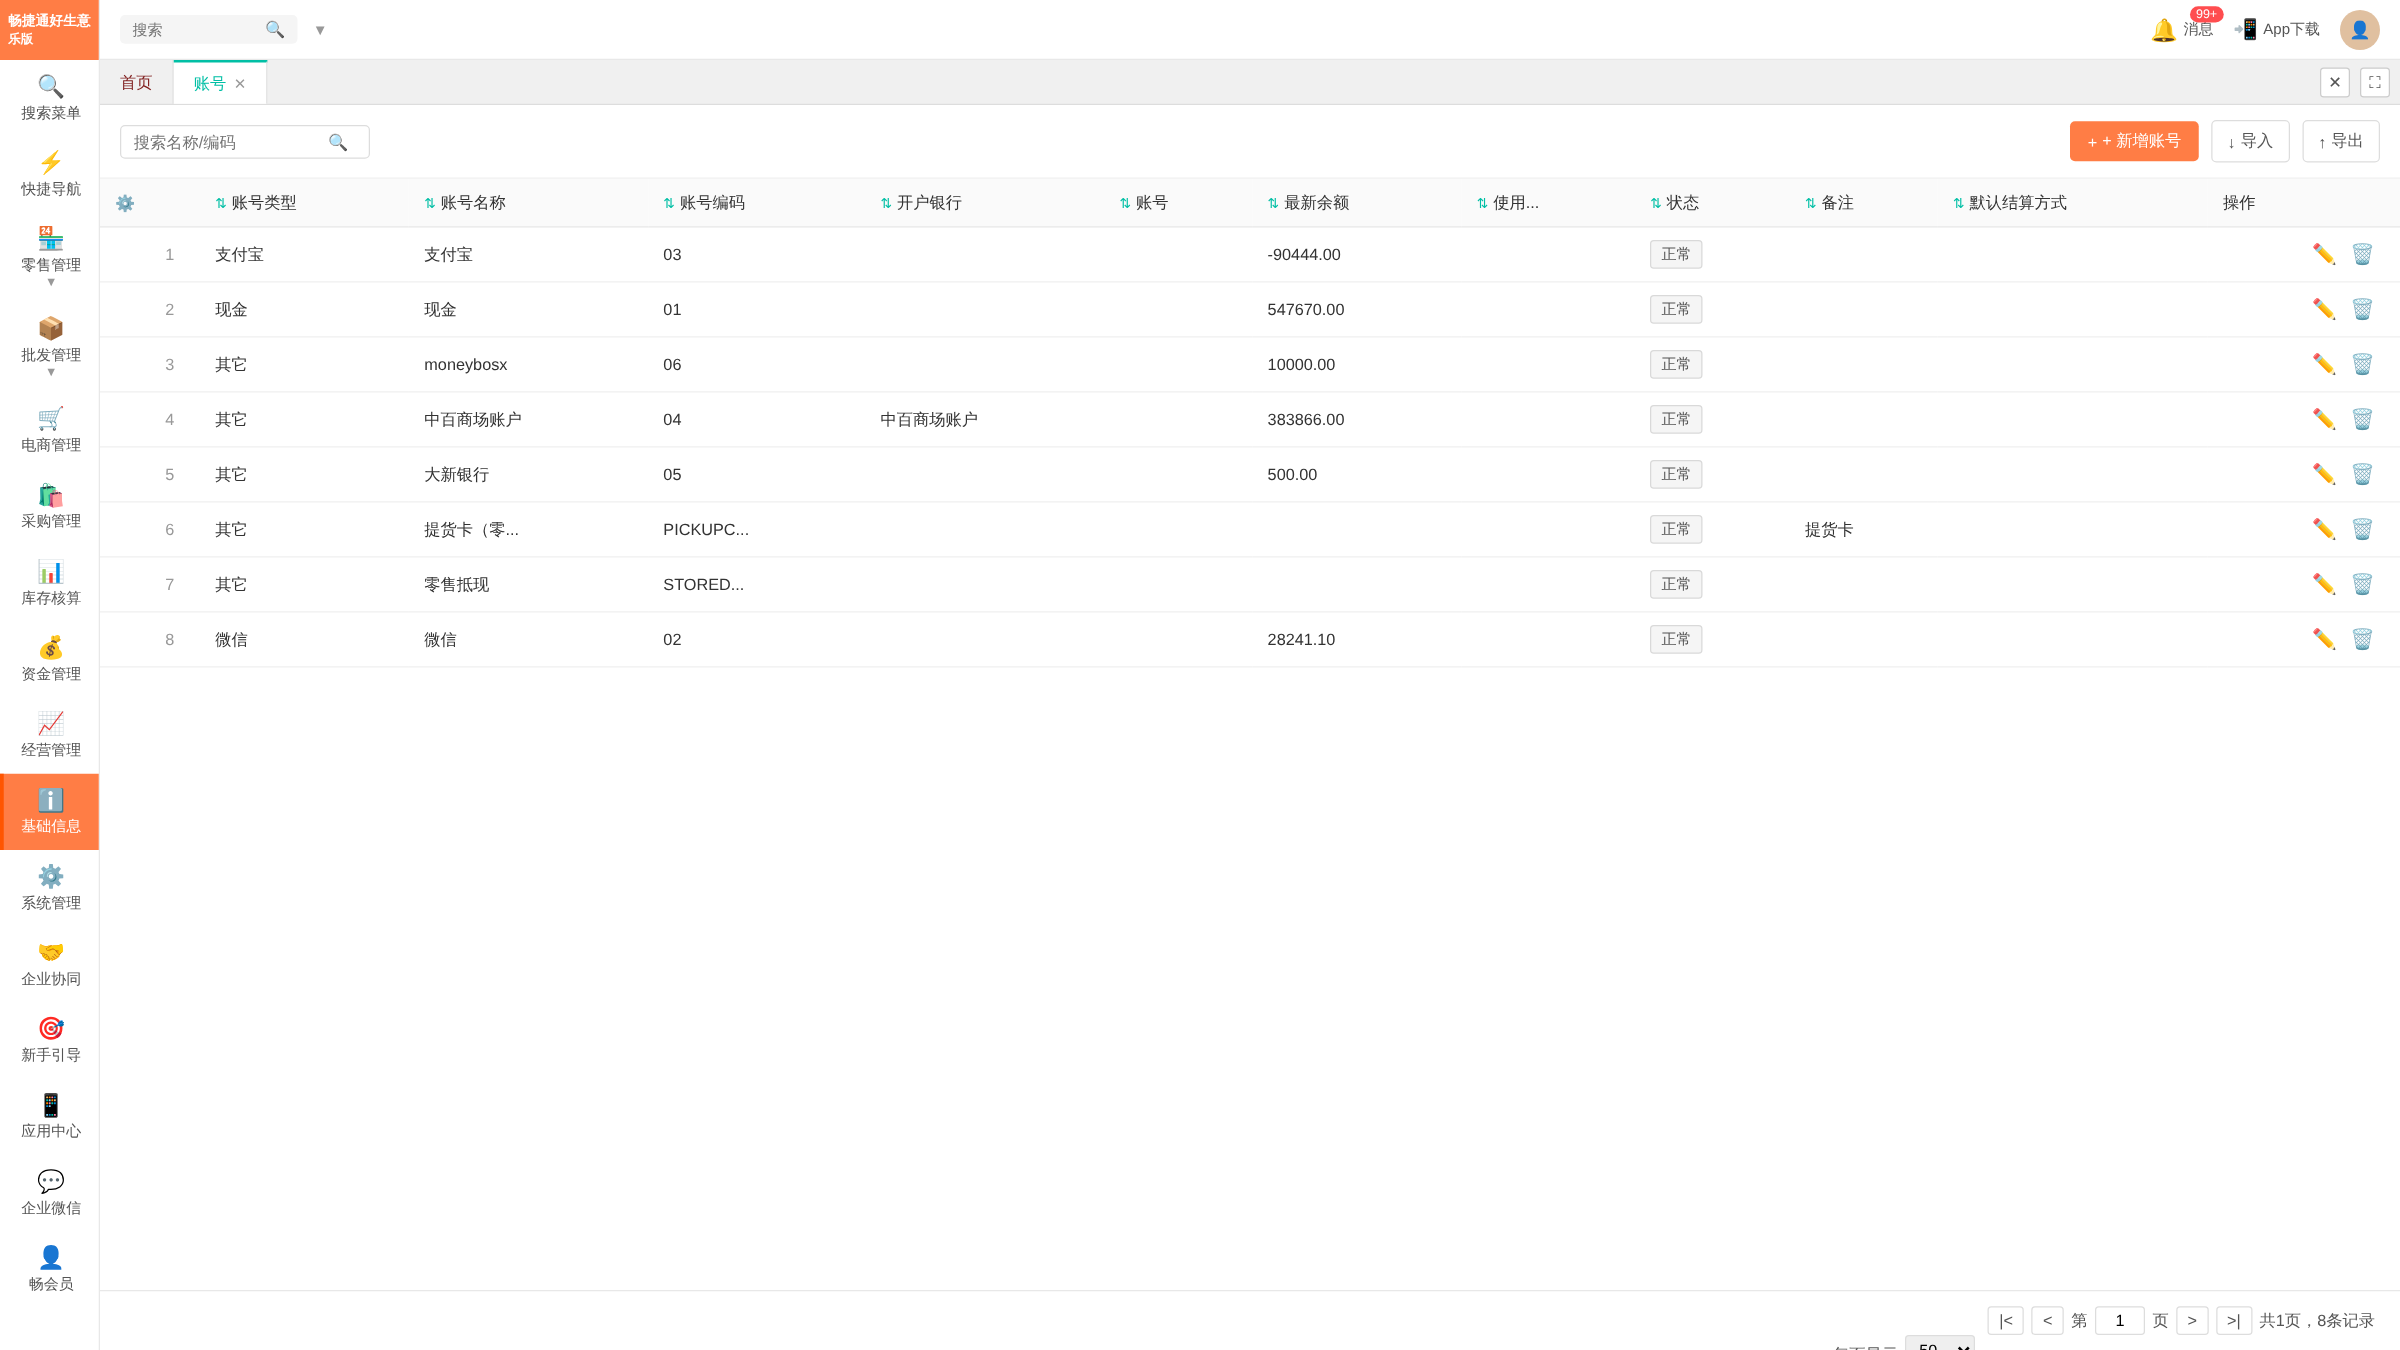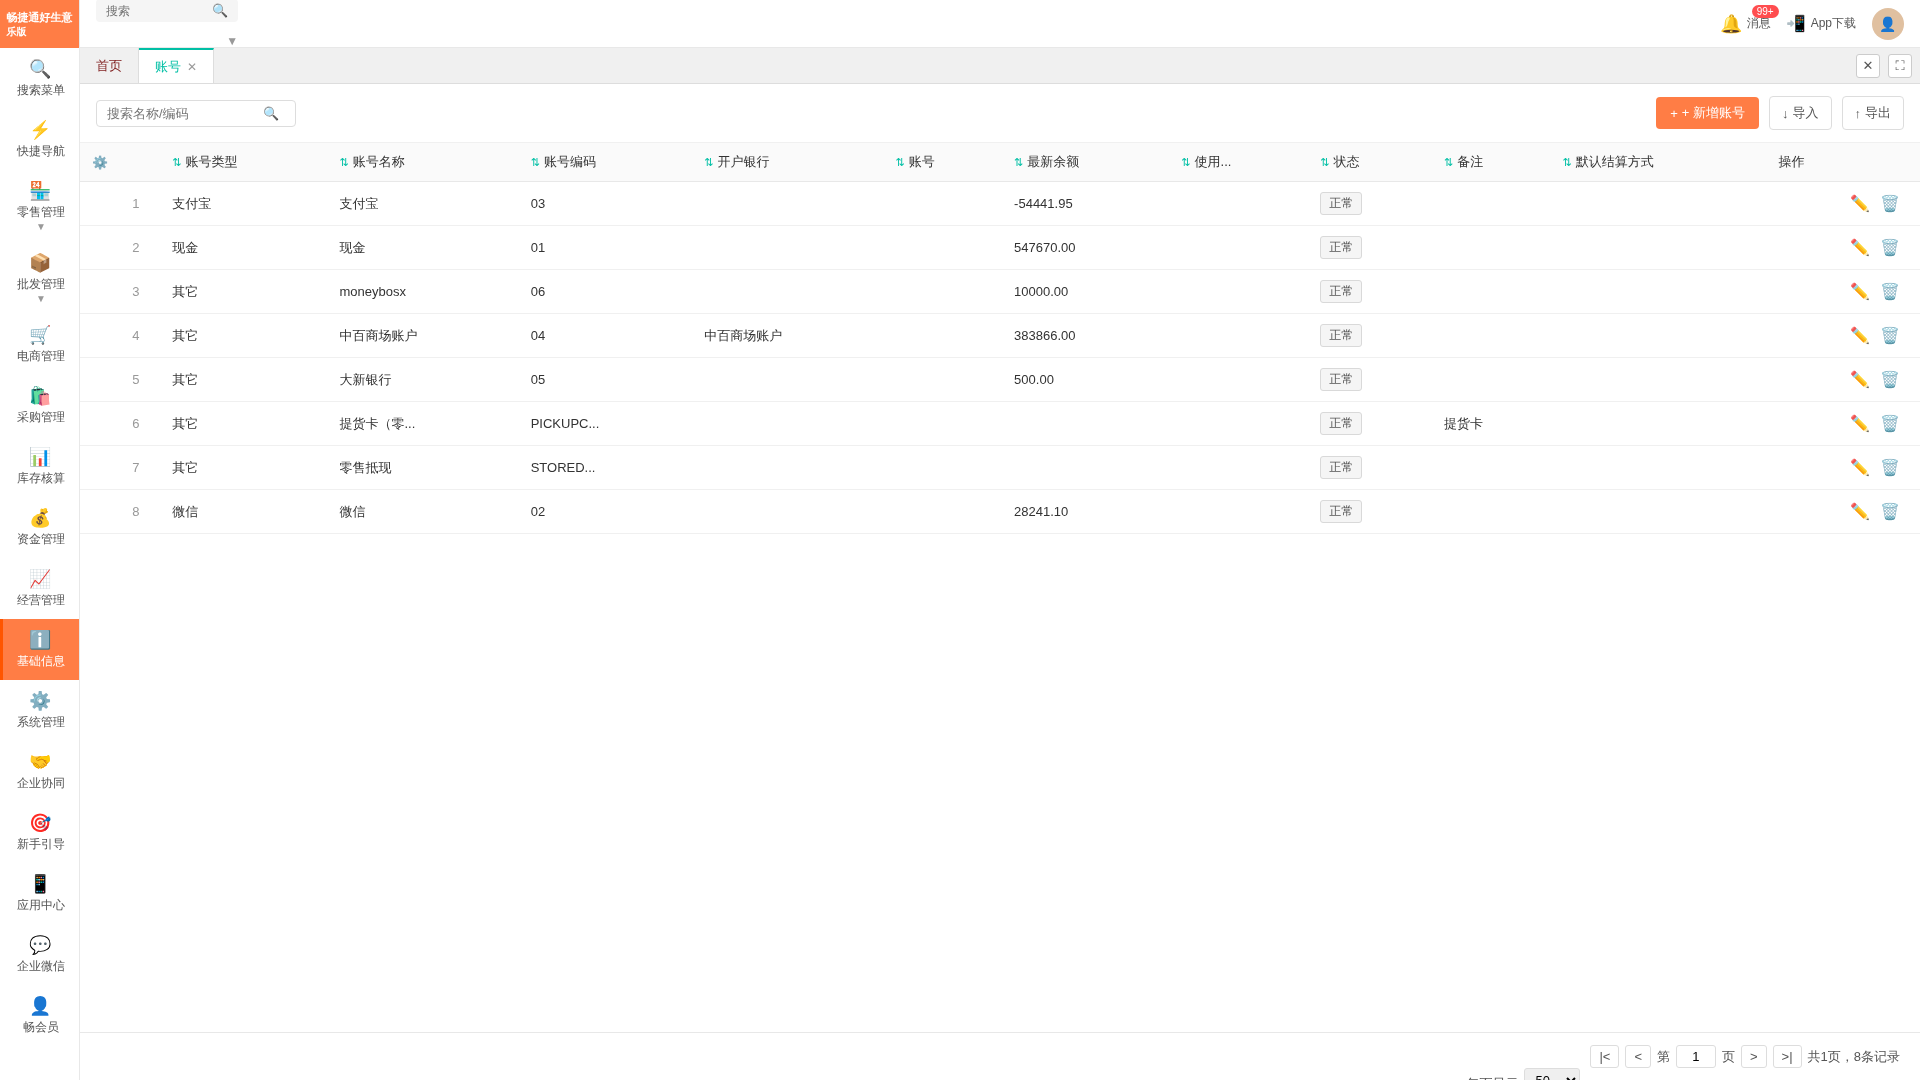"搜索" .header-left { align-items: flex-end -> center; flex-direction: column -> none }
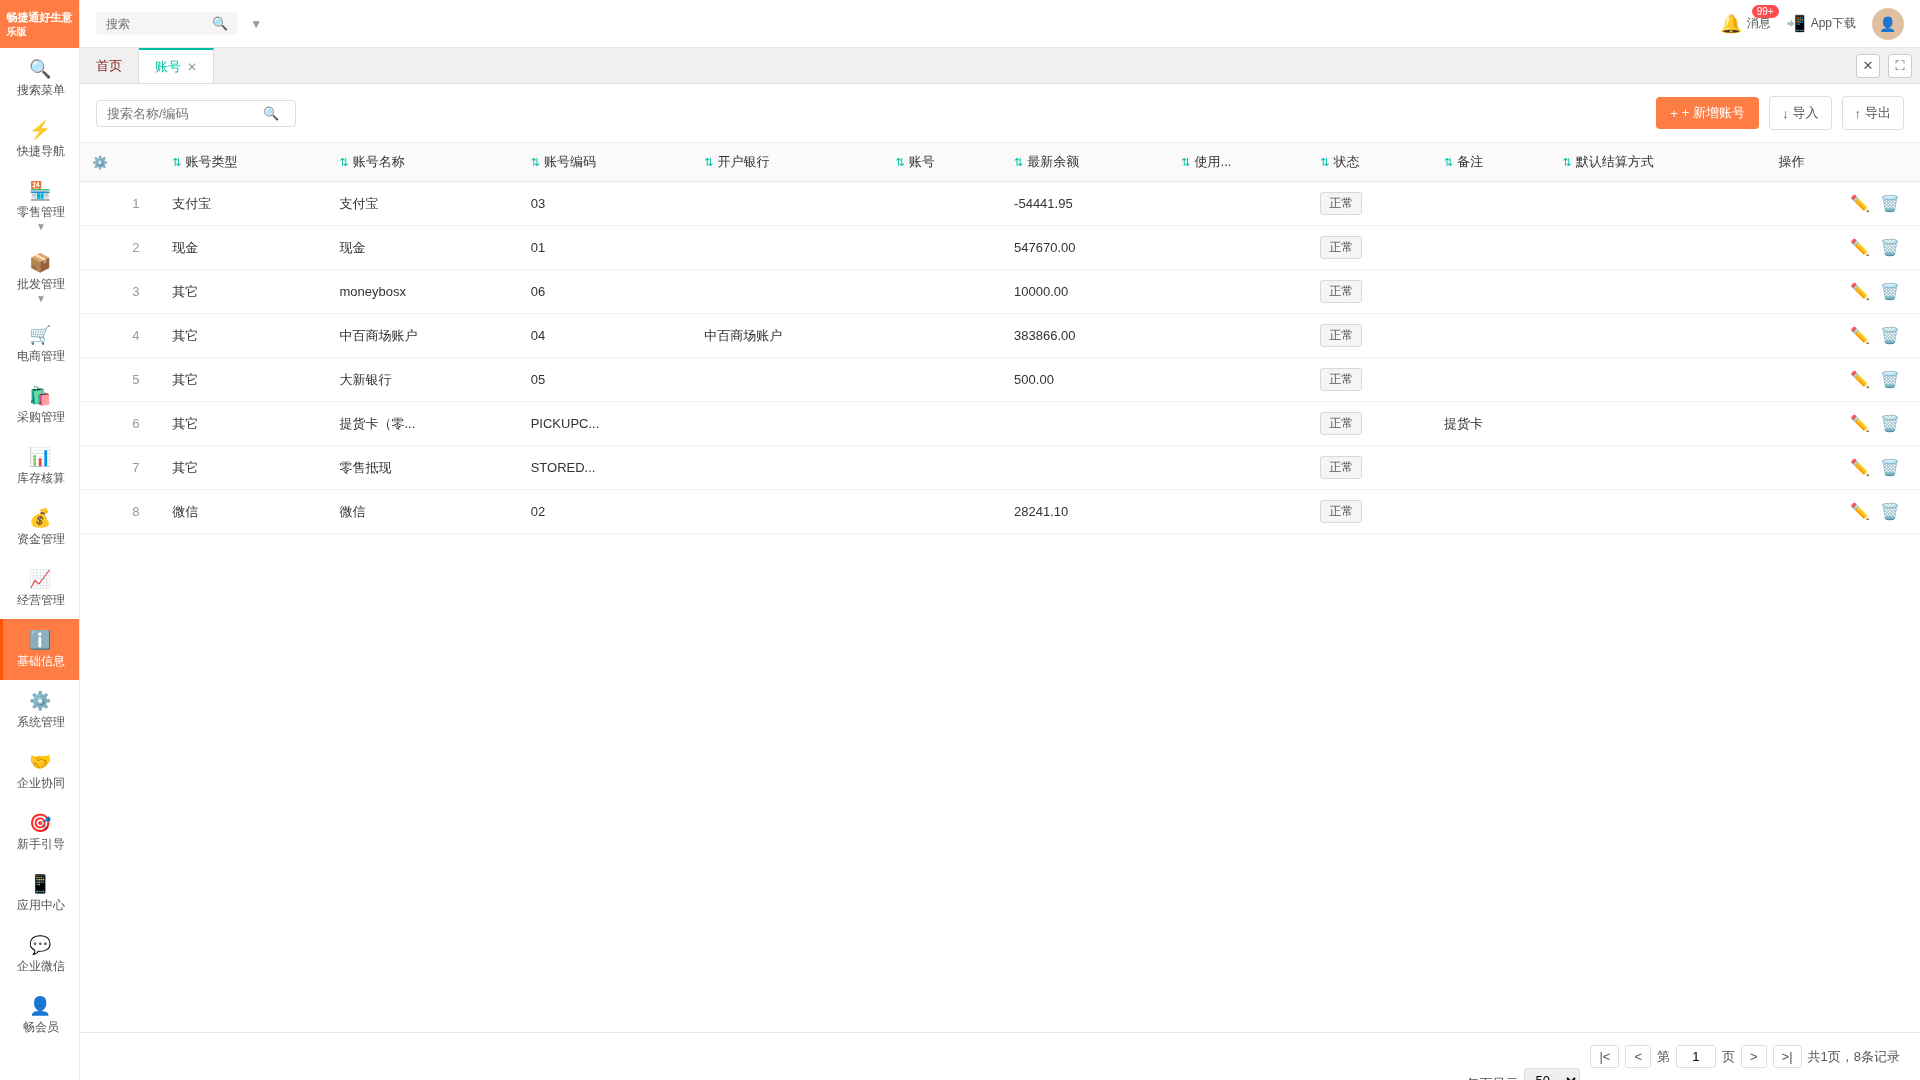"-54441.95" td { text: -54441.95 -> -90444.00 }
